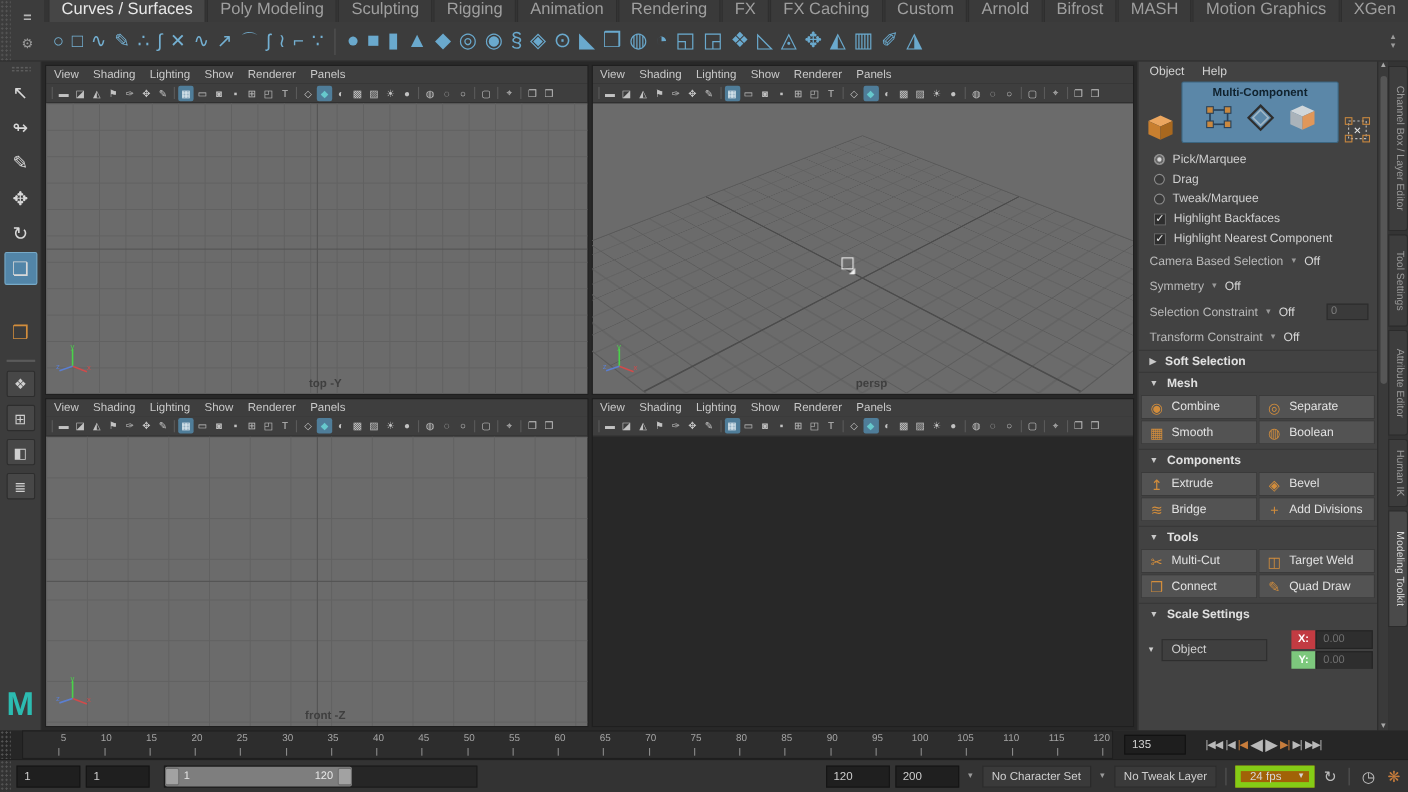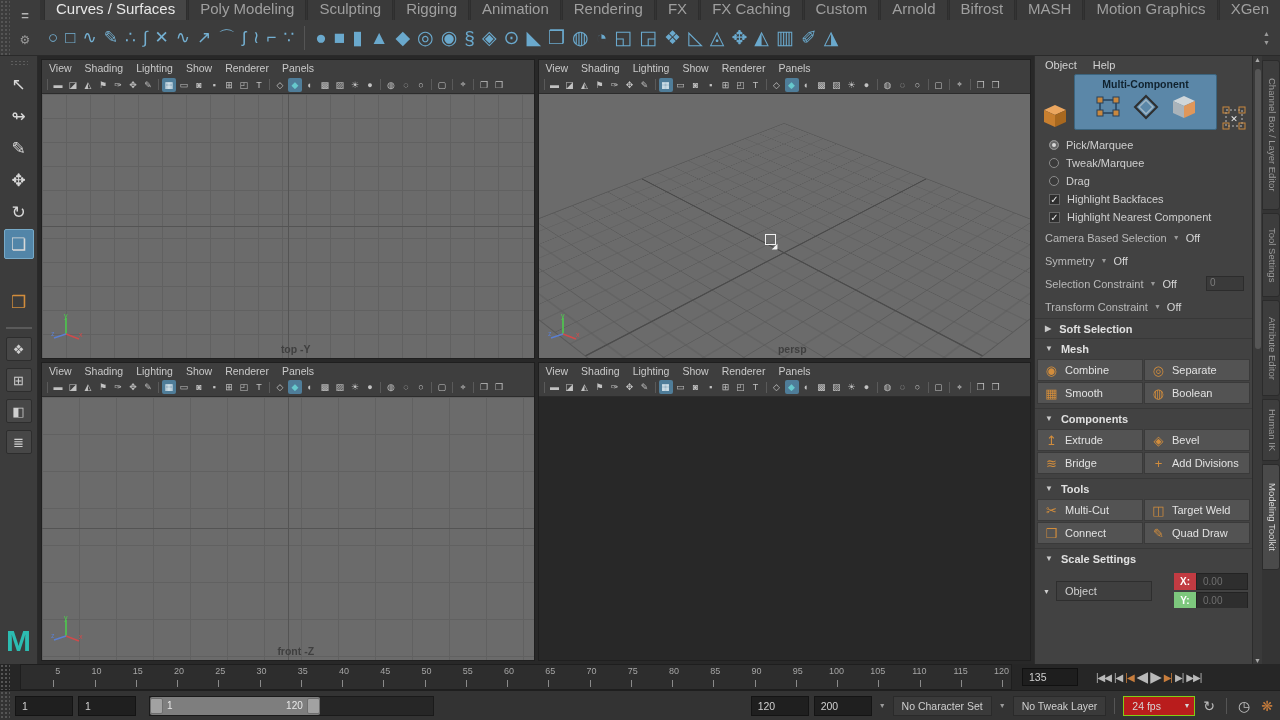"Tweak/Marquee" div.tk-row { order: before "Drag" -> after "Drag" }
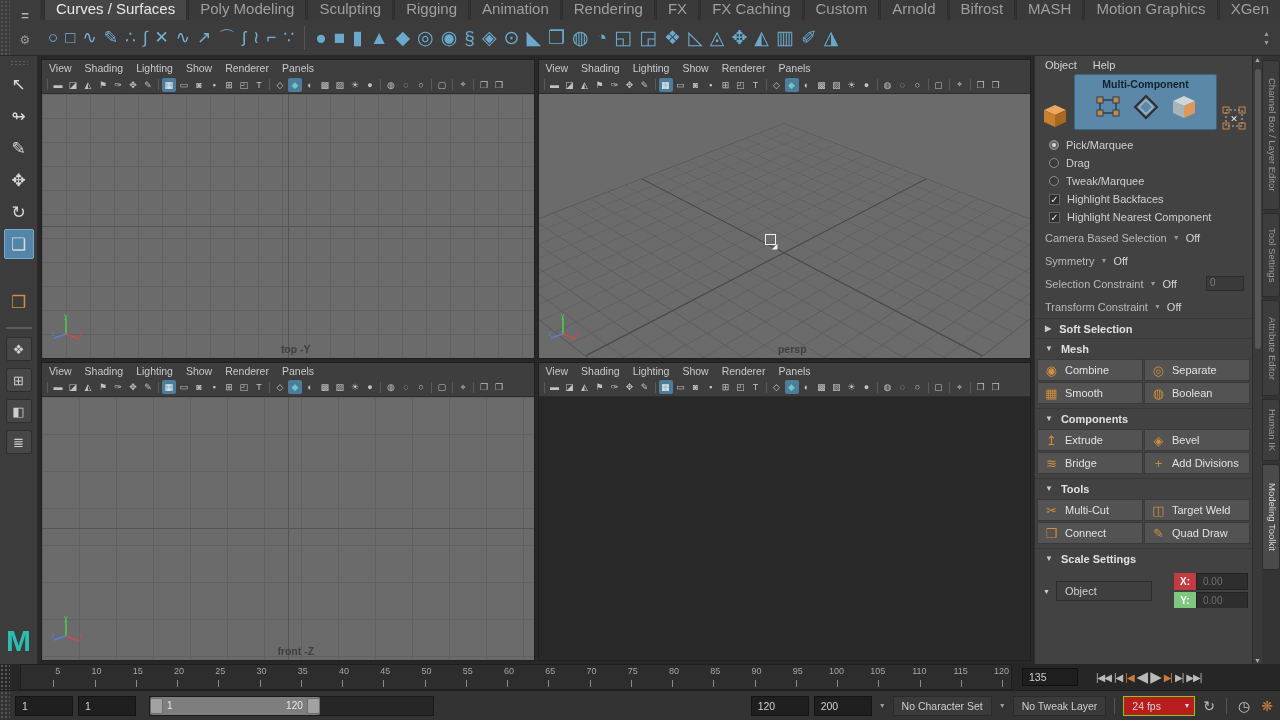"24 fps" .rr-fps { background: #b91c1c -> #a16207; border: 1px solid #84cc16 -> 5px solid #84cc16 }
